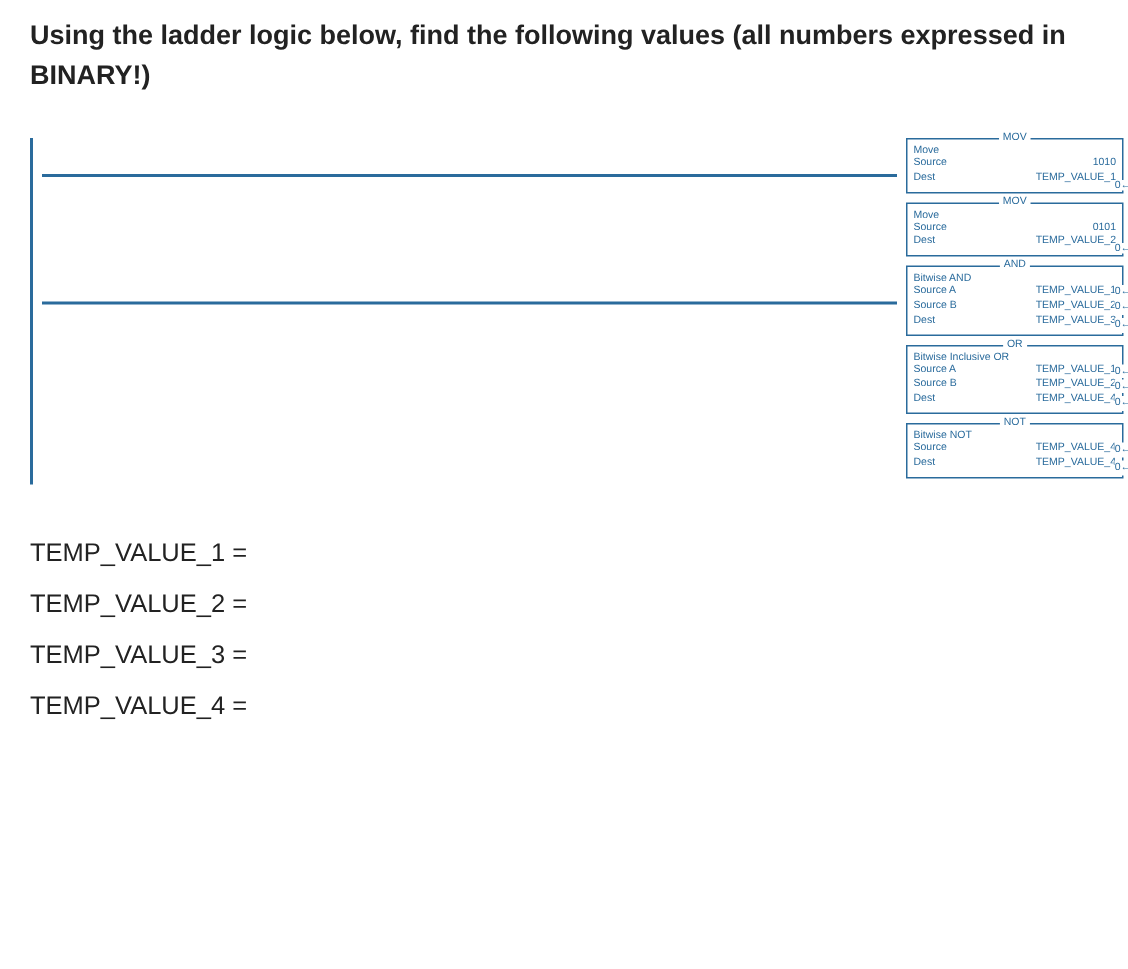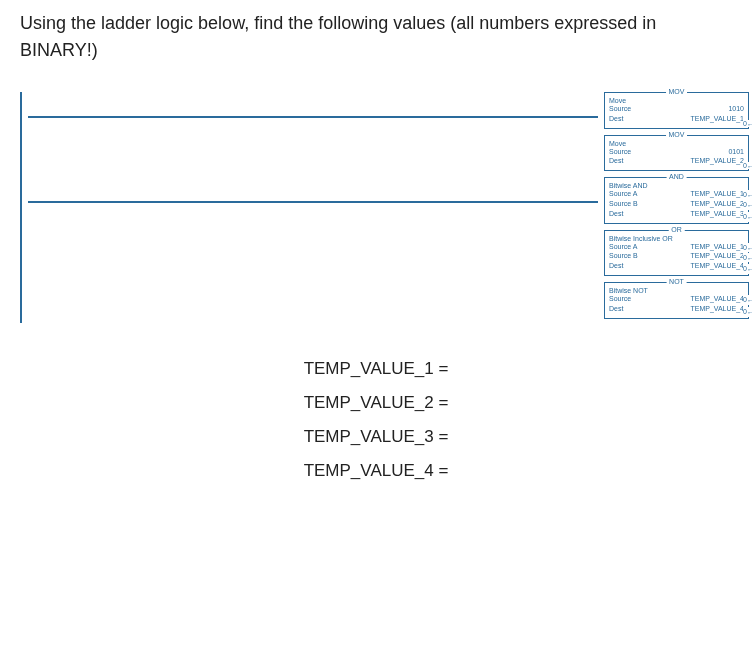"Using the ladder logic below," .question { font-weight: 400 -> 700 }
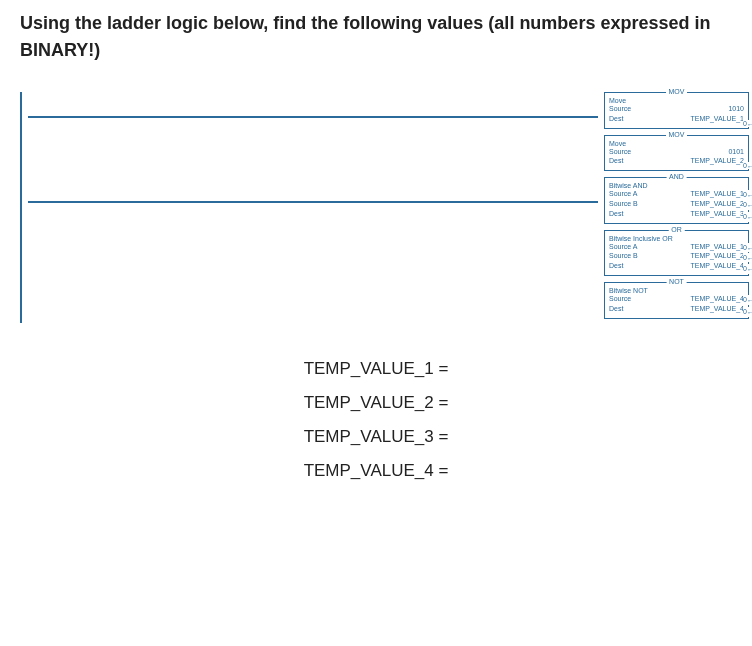"TEMP_VALUE_1 =" .answer-line { text-align: center -> none }
